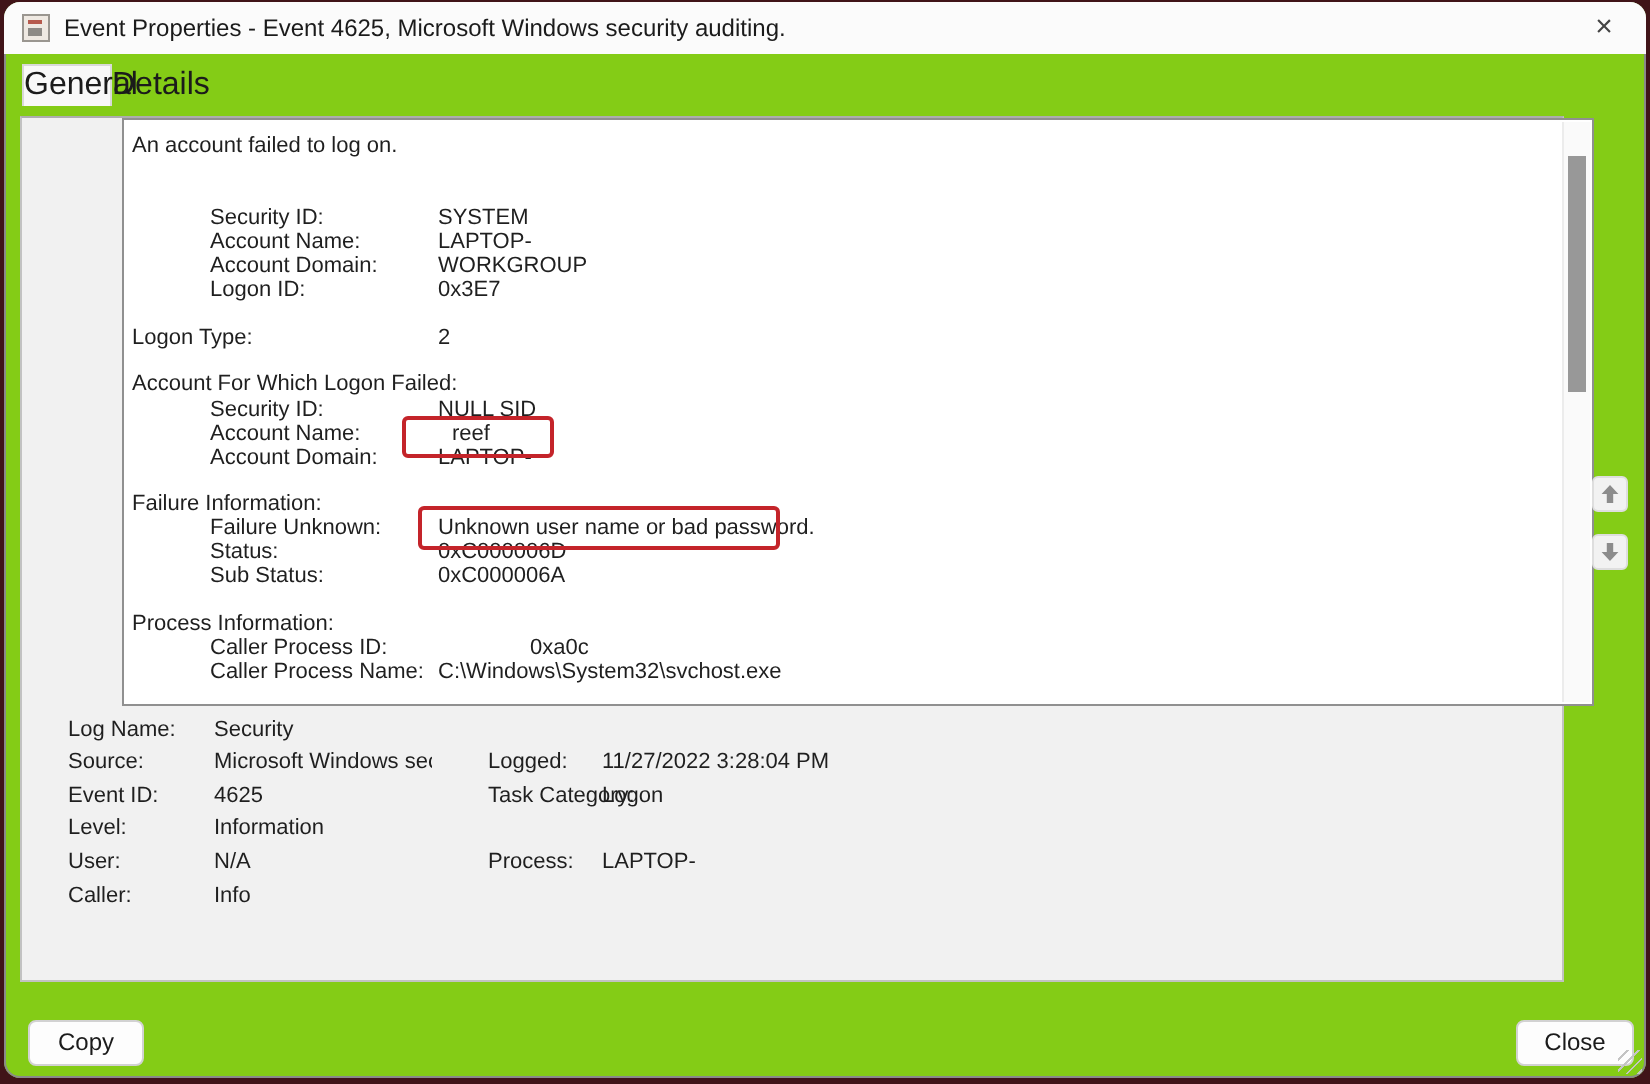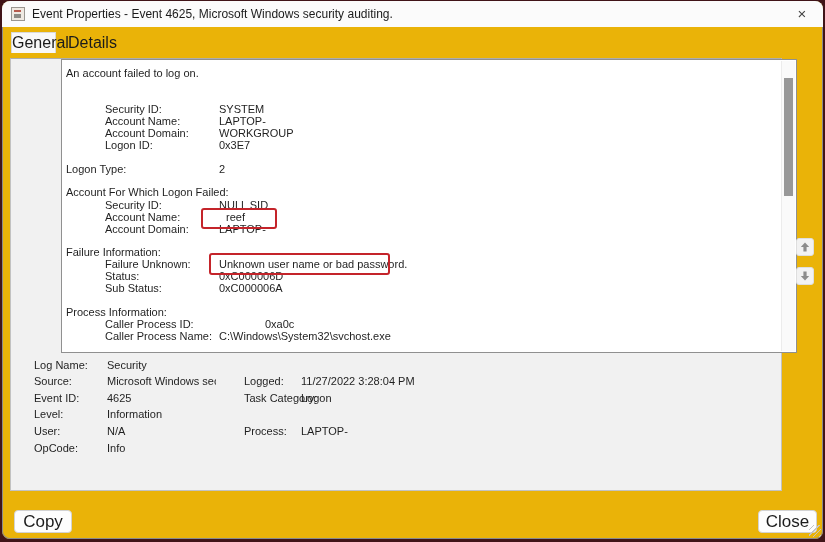"Event Properties - Event 4625," .dialog { background: #eab308 -> #84cc16 }
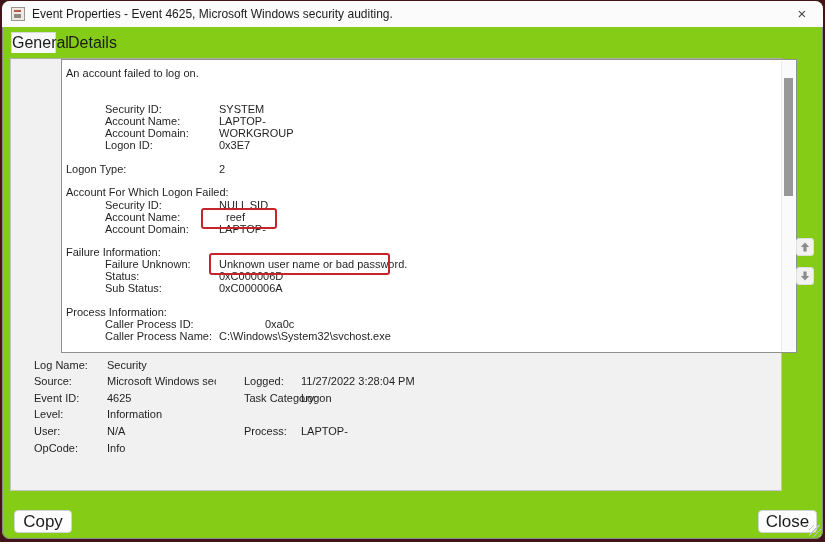"Details" .tab.unselected { margin-left: 12px -> none }
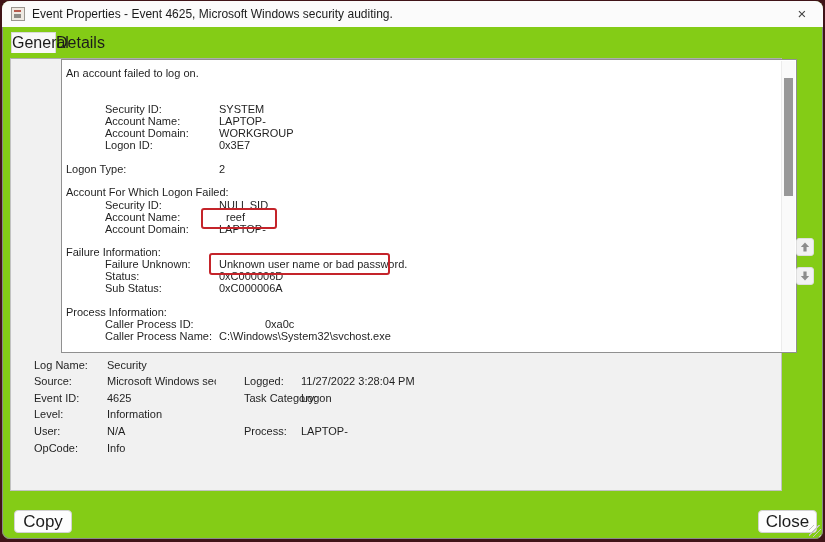"OpCode:" span.glbl { text: OpCode -> Caller }
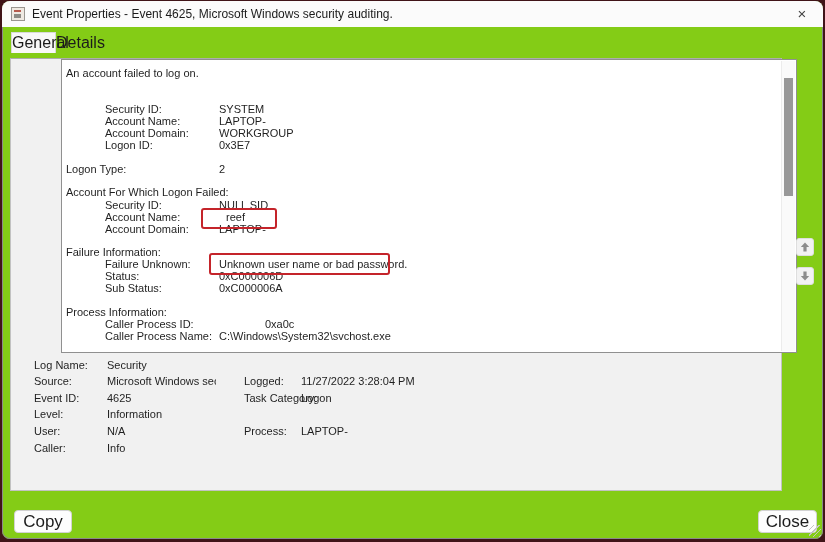"Copy" .btn { font-size: 17px -> 12px }
